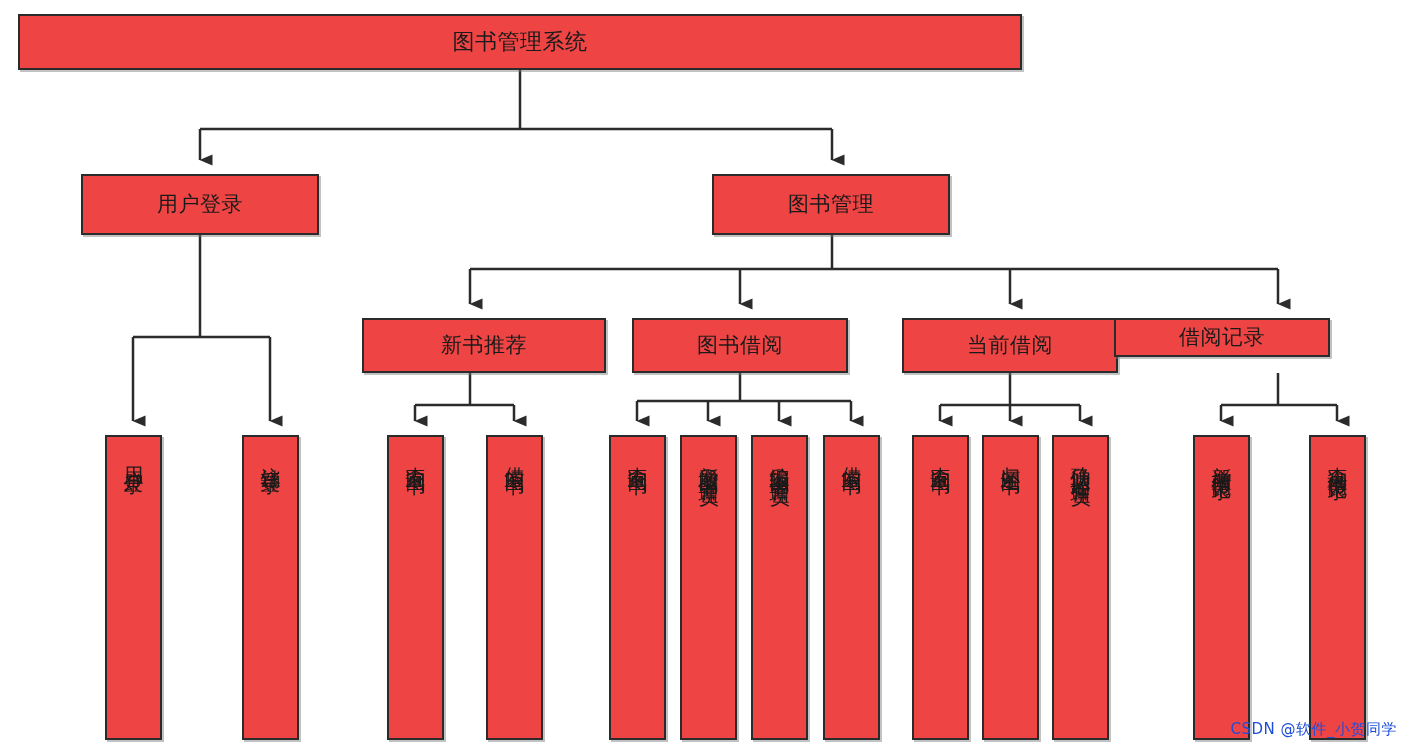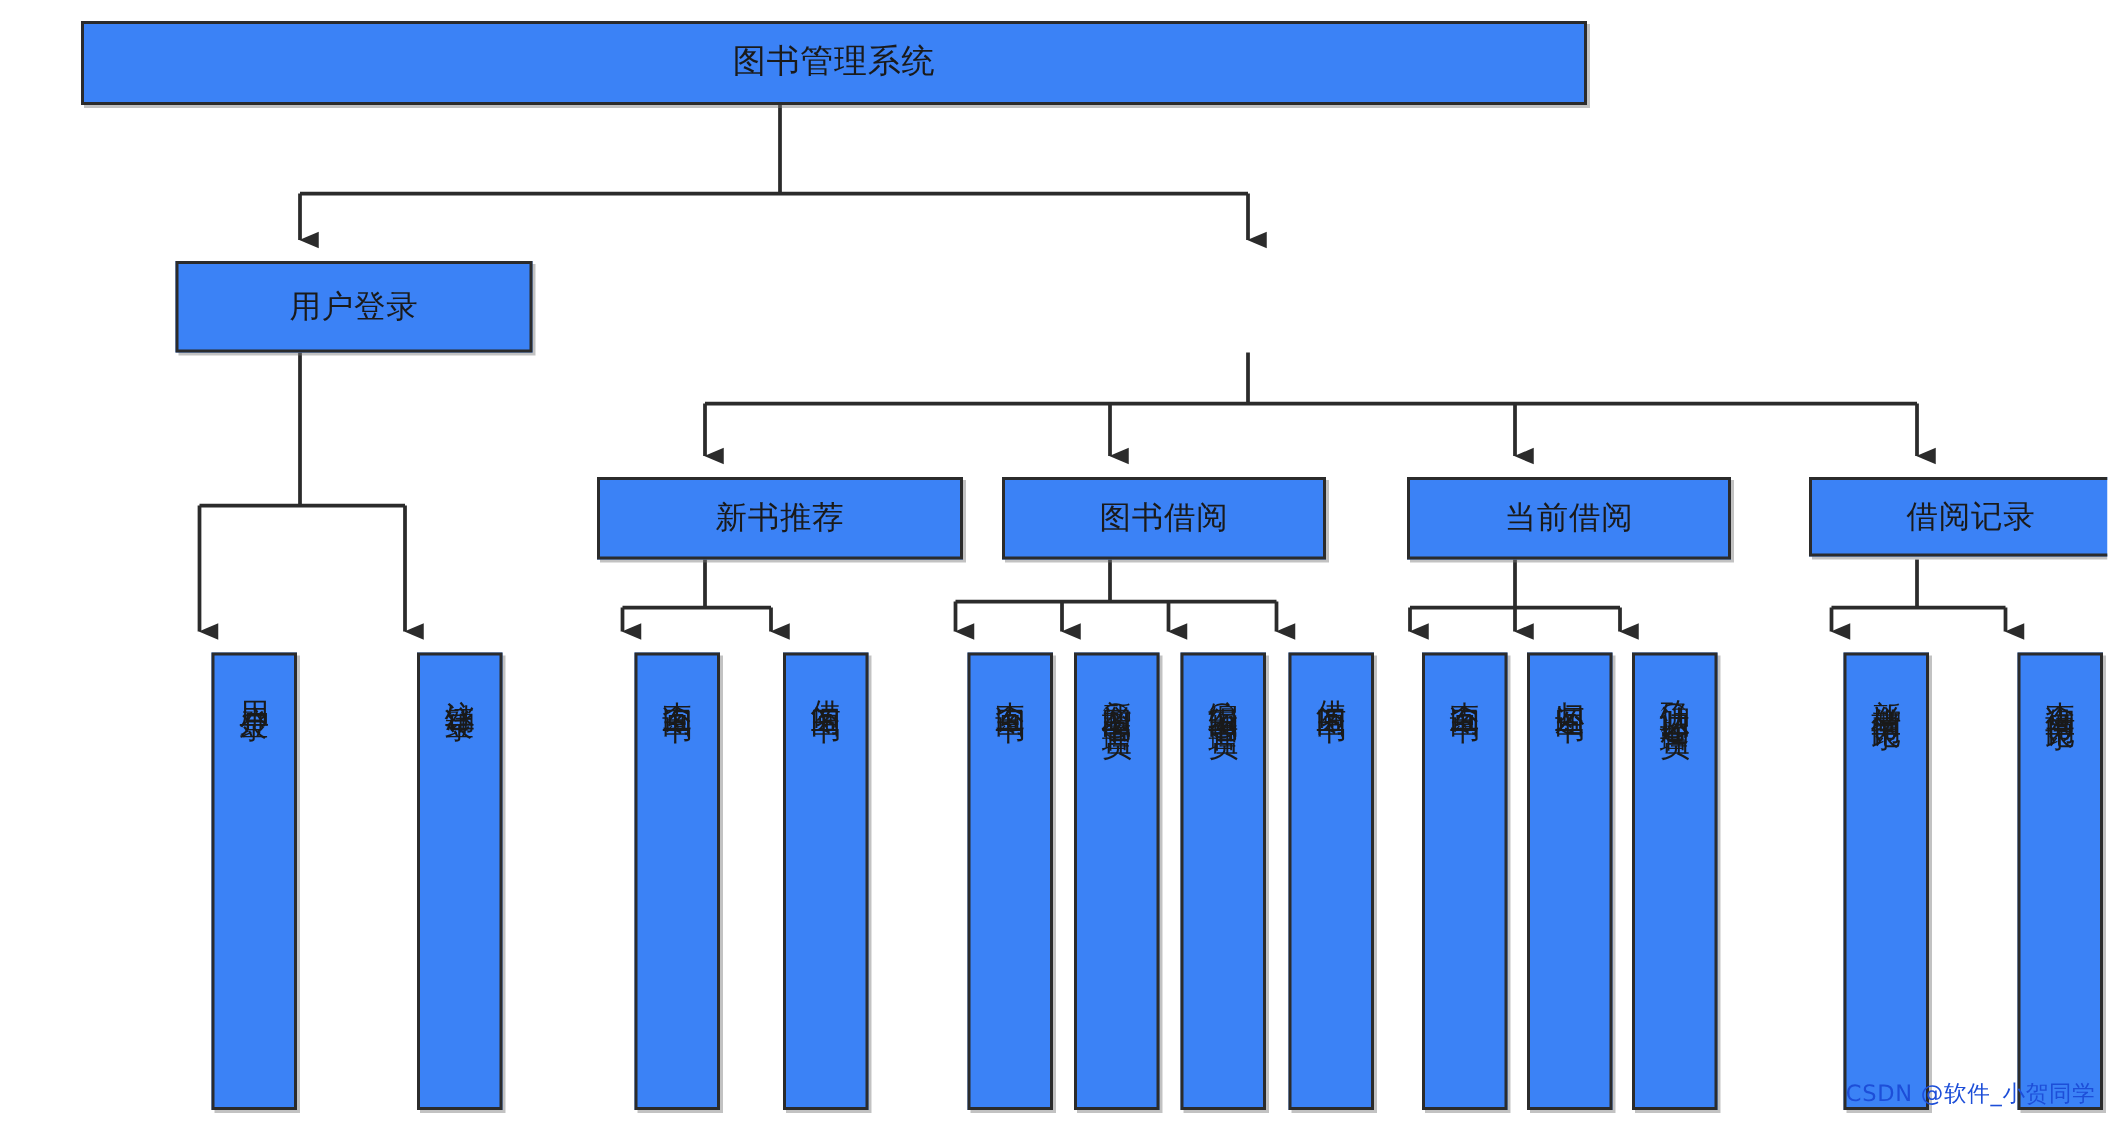"图书管理系统" .node { background: #3b82f6 -> #ef4444; margin-left: 36px -> none }
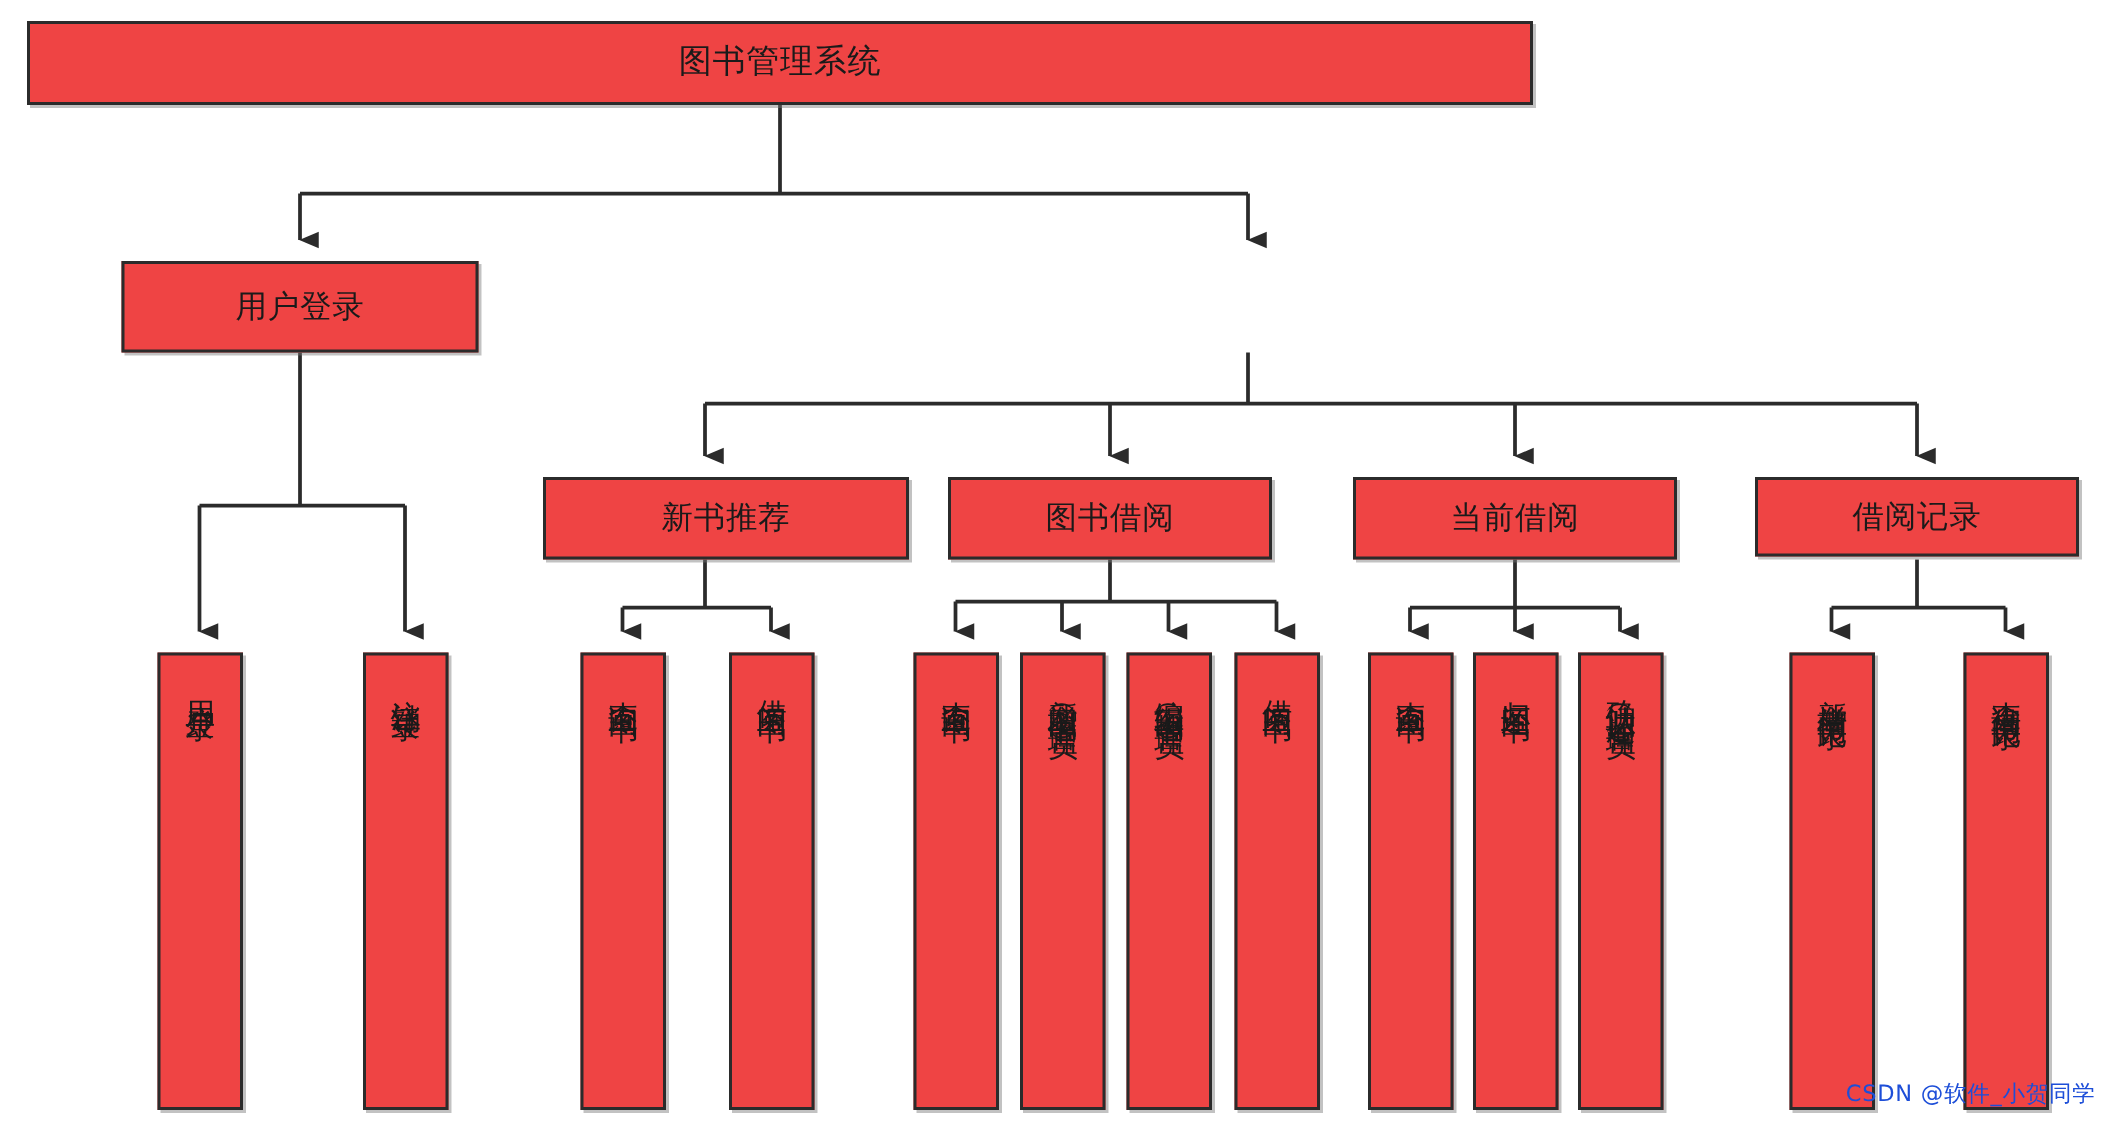"图书管理" div.node { html: none -> <div> <span>图书管理</span> </div> }
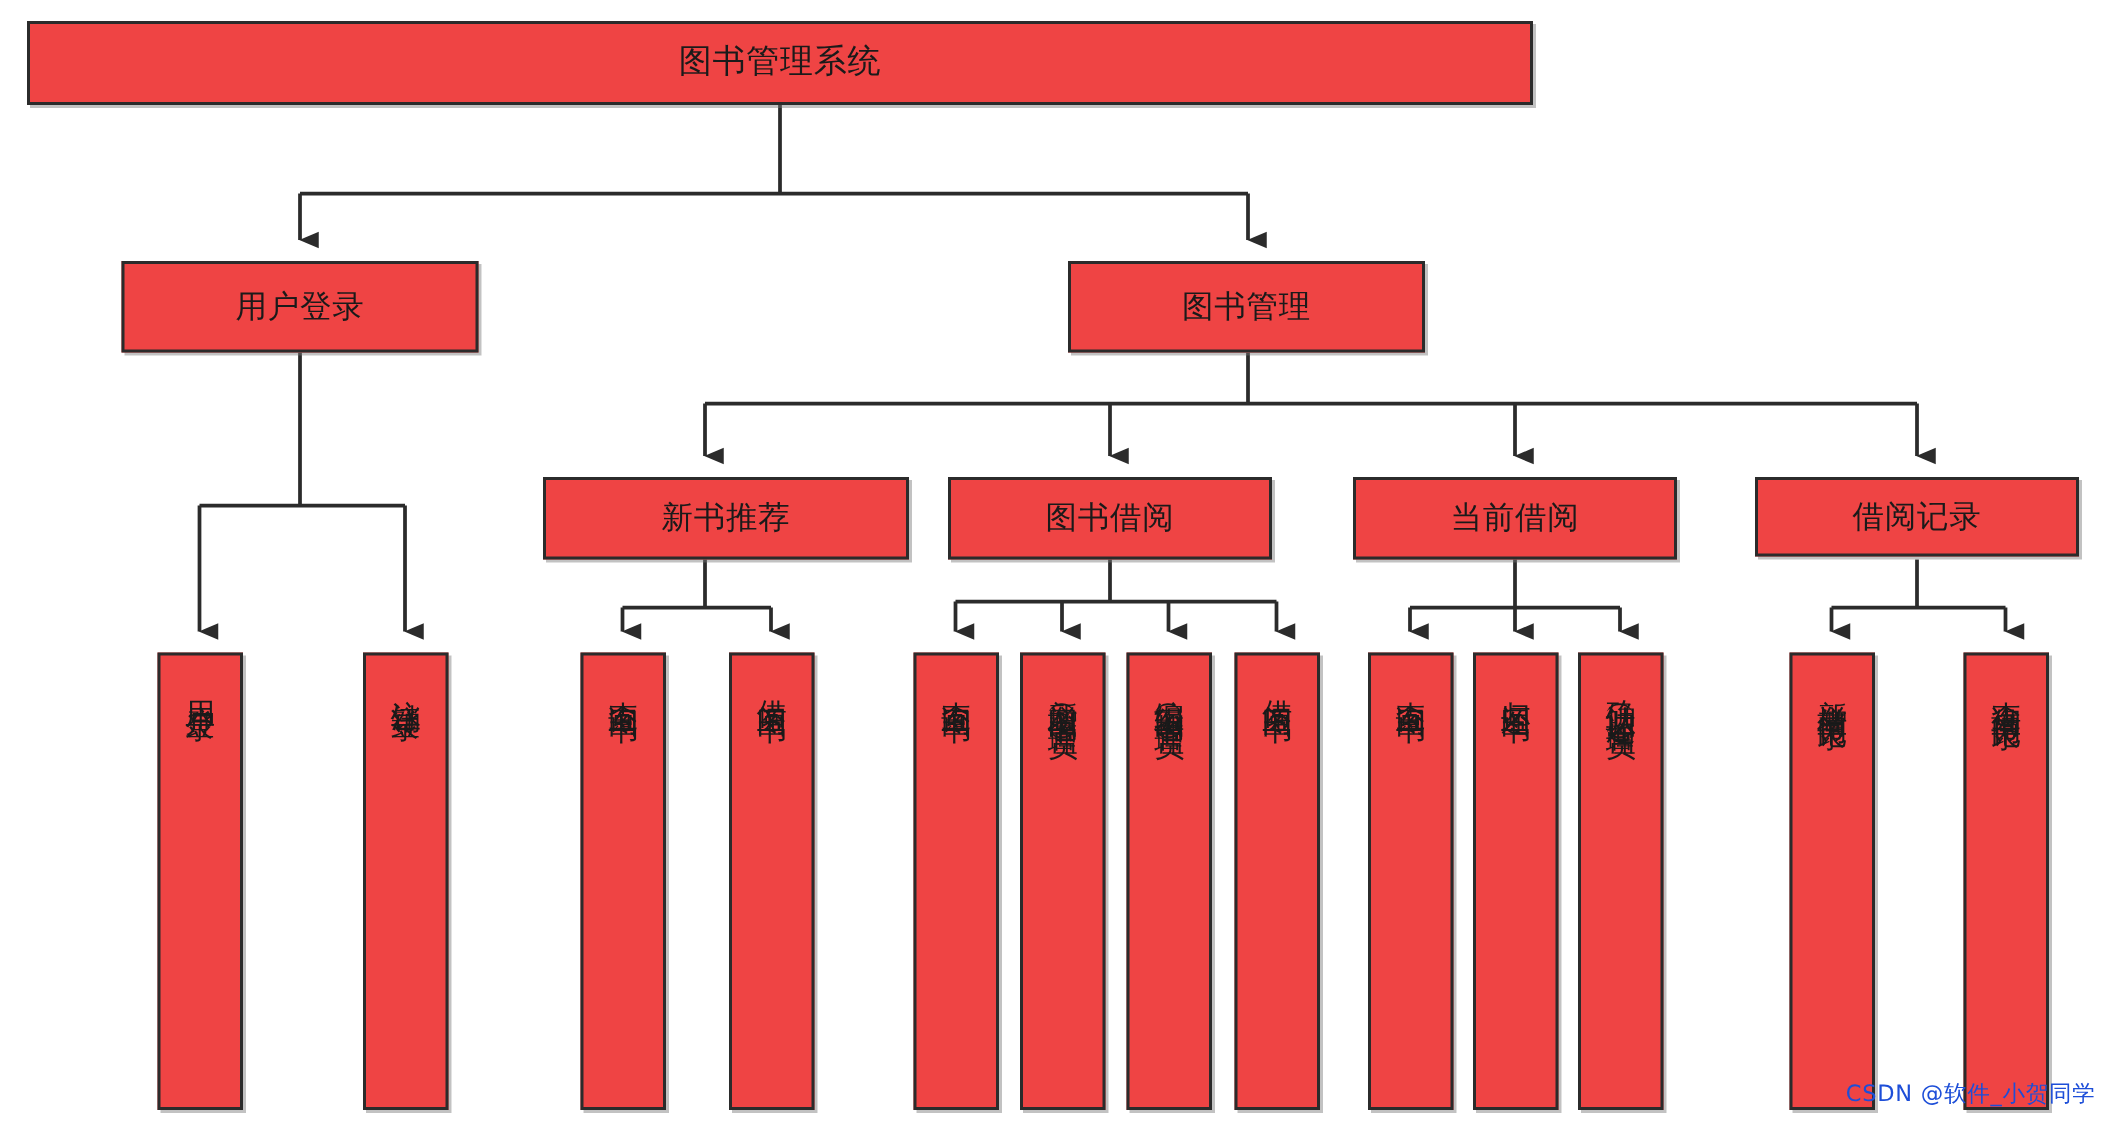"借阅记录" div.node { height: 53px -> 39px; left: 1170px -> 1114px }
